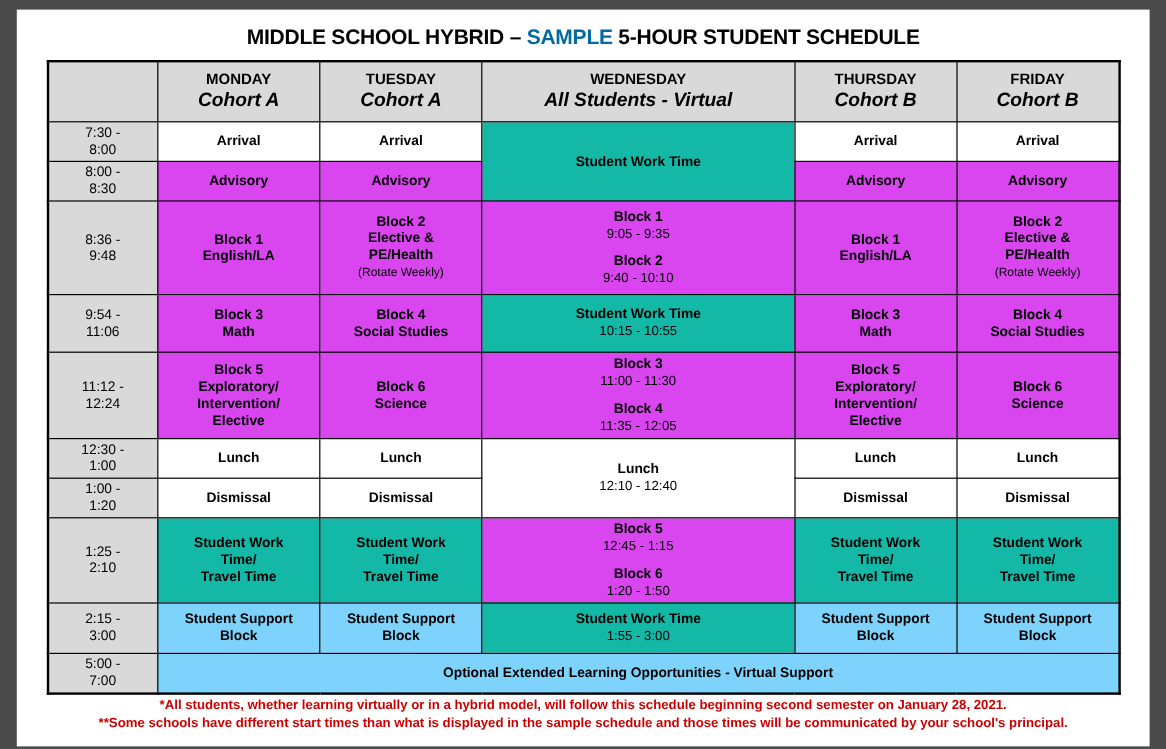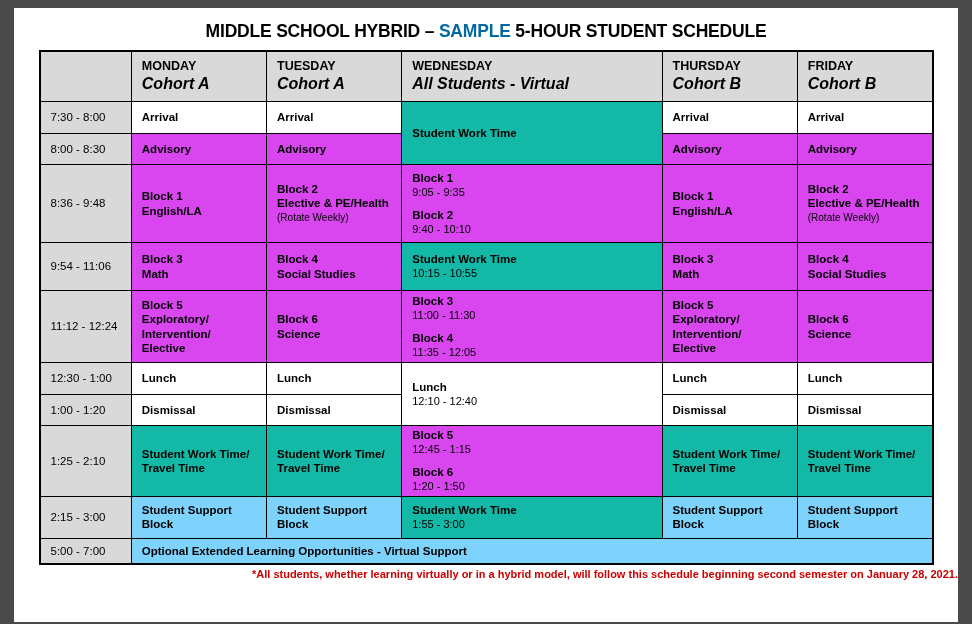"MONDAY" table.sched td, table.sched th { padding: 2px 10px -> 2px 20px; text-align: left -> center }
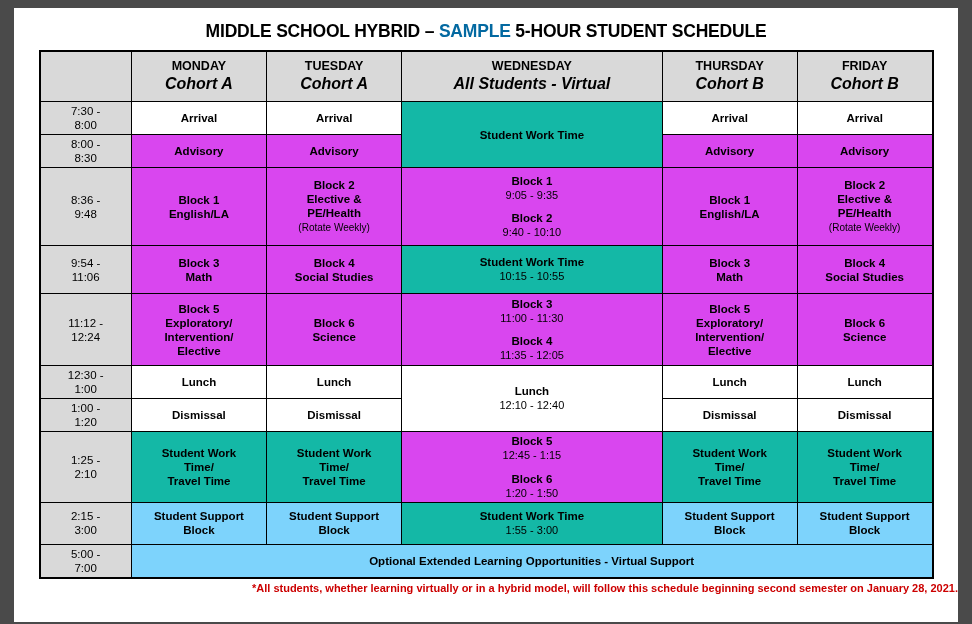"*All students, whether learning" .foot-red { text-align: right -> center }
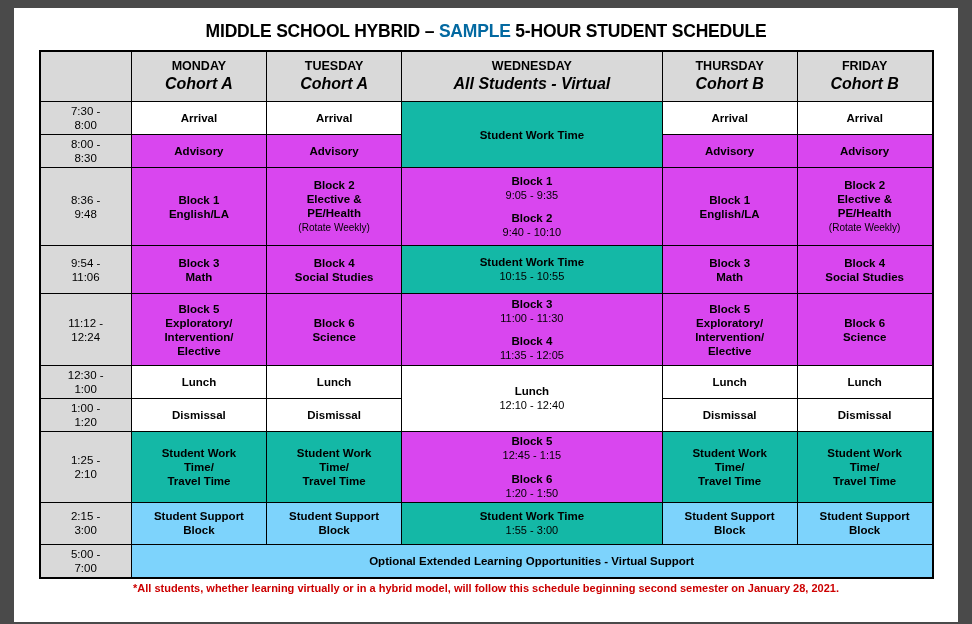"**Some schools have different start" div.foot-red { html: none -> <div>**Some schools have different start times than what is displayed in the sample schedule and those times will be communicated by your school's principal.</div> }
